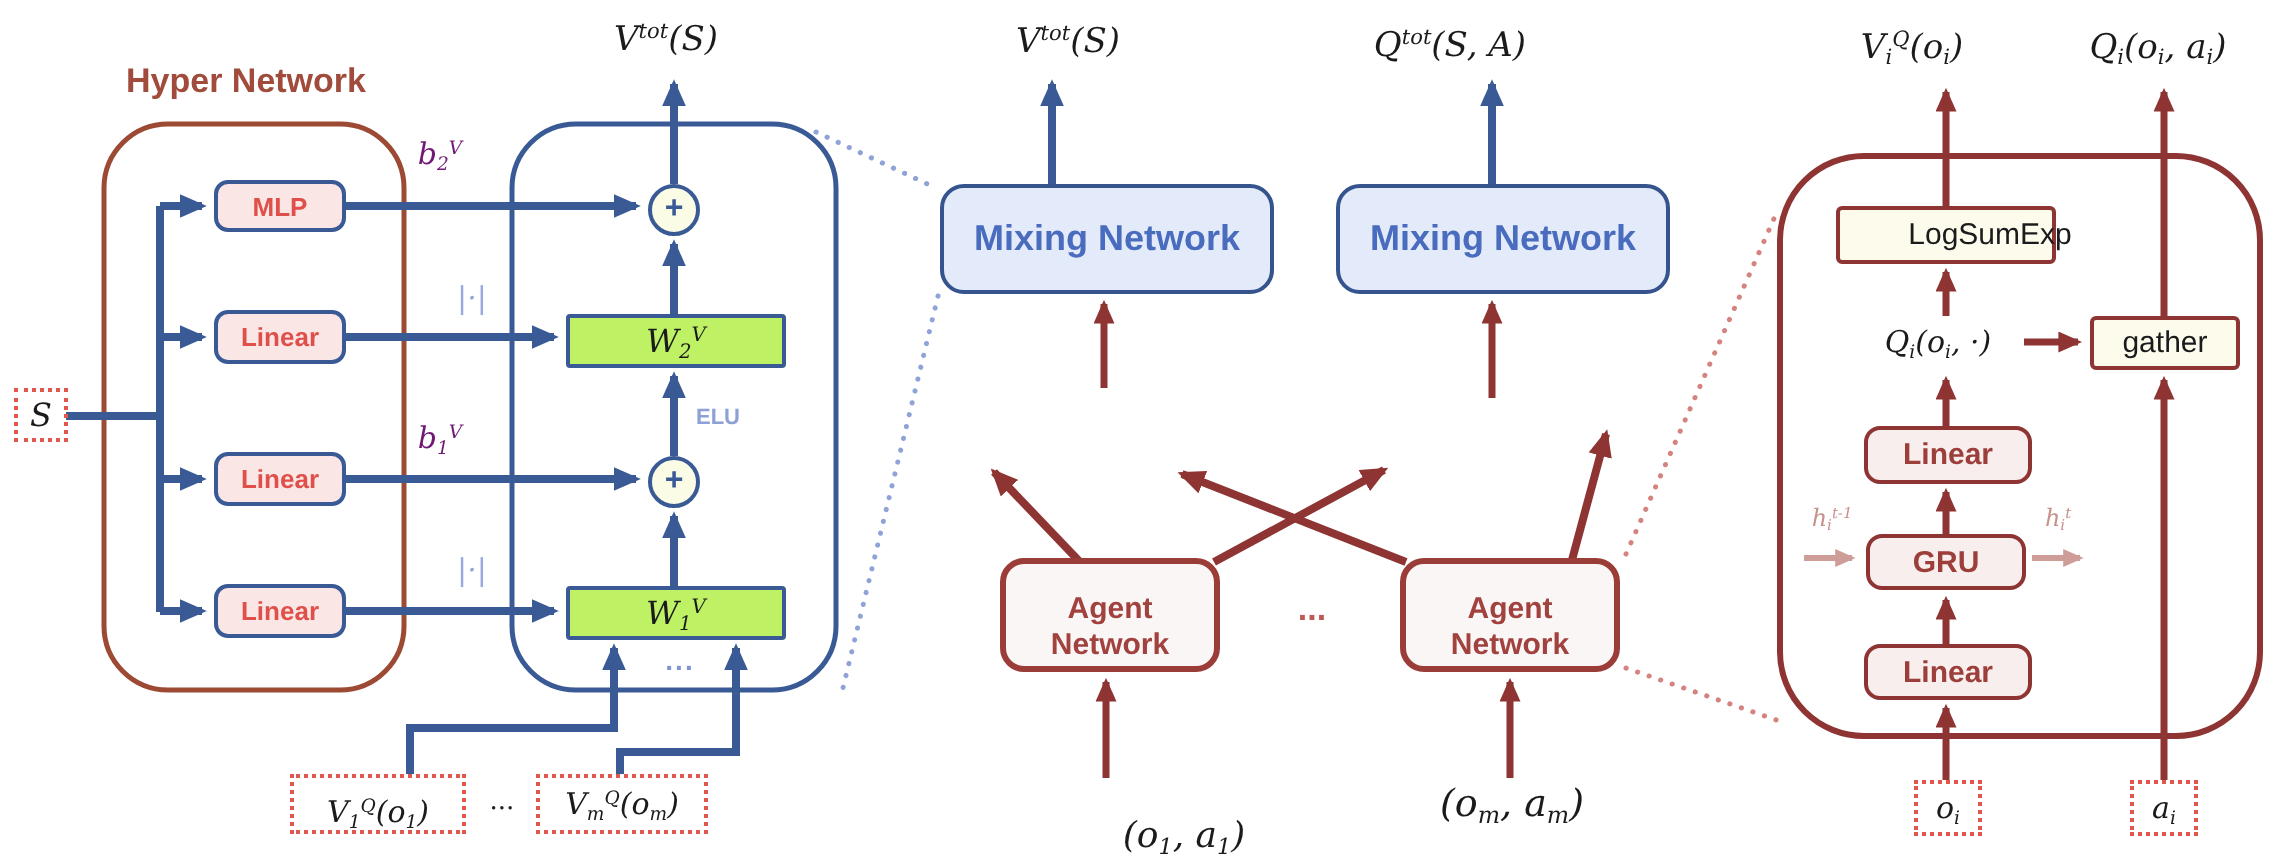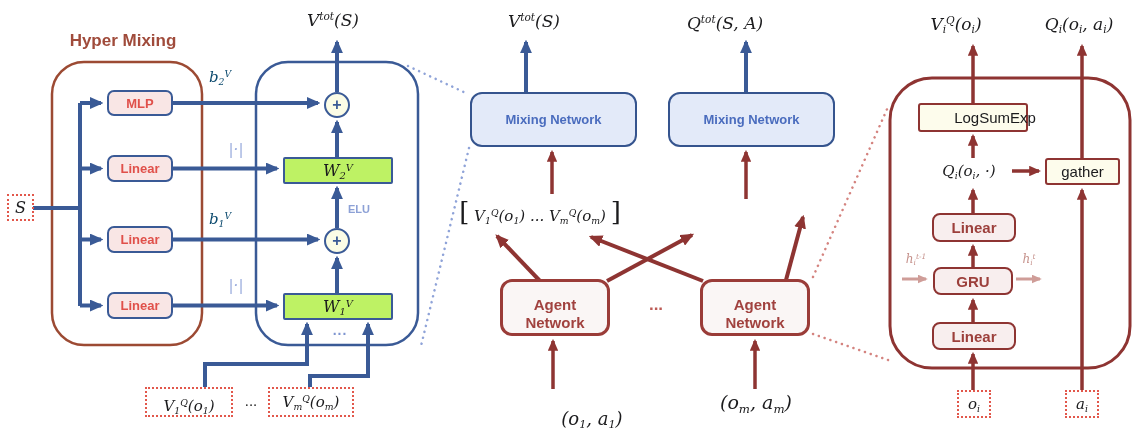"Hyper Mixing" div.lbl { text: Mixing -> Network }
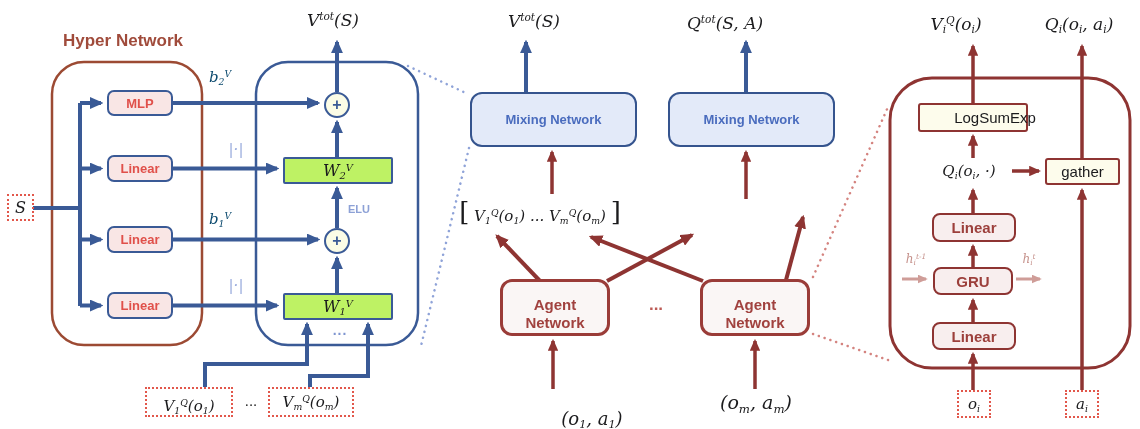"b2V" .bluemath { color: #0c4a6e -> #701a75 }
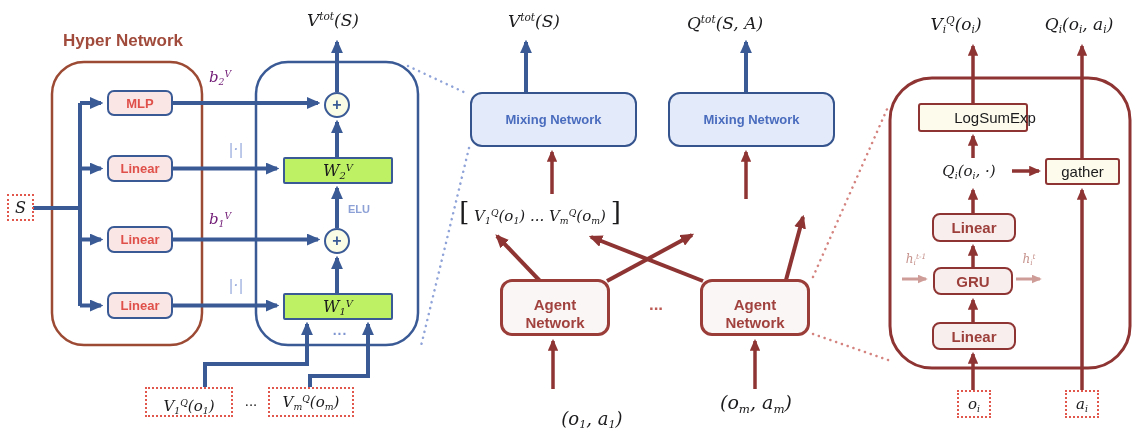"Mixing Network" .mix { font-size: 13px -> 18px }
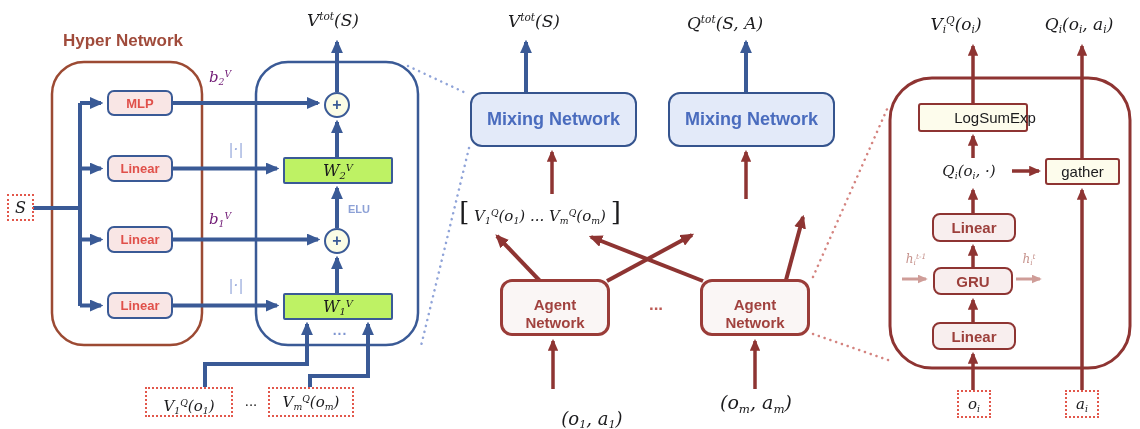"[ V1Q(o1) ... VmQ(om) ]" div.lbl { html: <div> <span>[</span> <span>V<sub>1</sub><sup>Q</sup>(o<sub>1</sub>) ... V<sub>m</sub><sup>Q</sup>(o<sub>m</sub>)</span> <span>]</span> </div> -> none }
